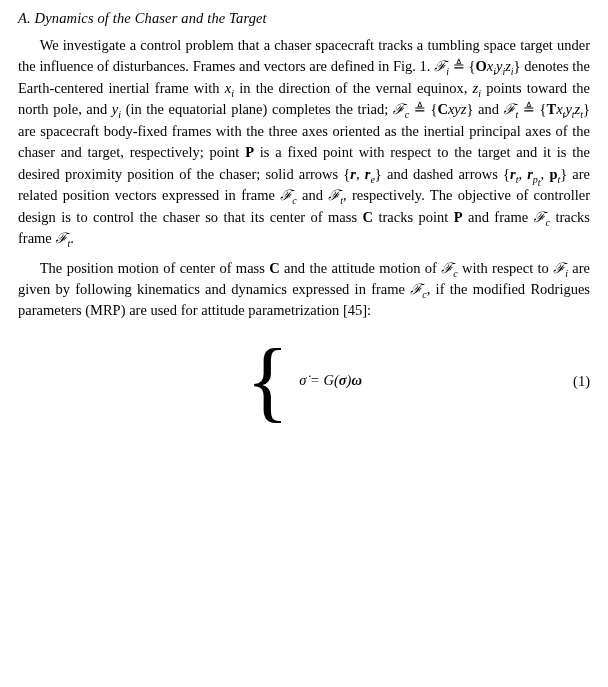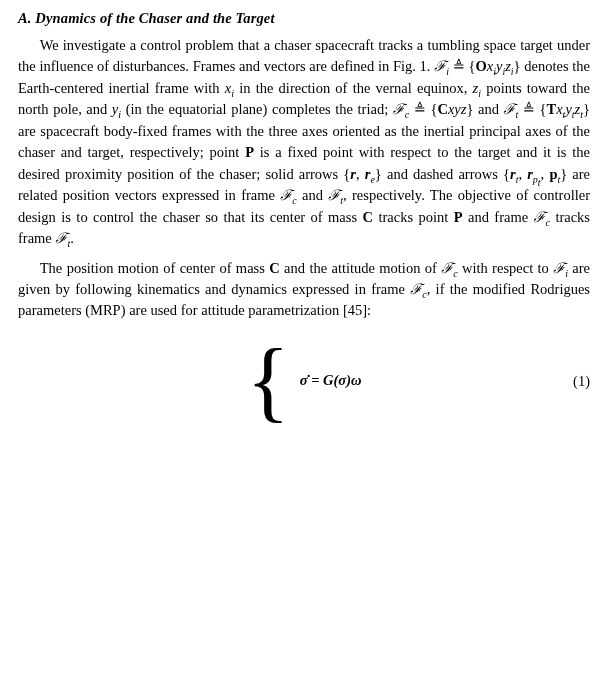"A. Dynamics of the Chaser" .section-title span { font-weight: bold -> normal }
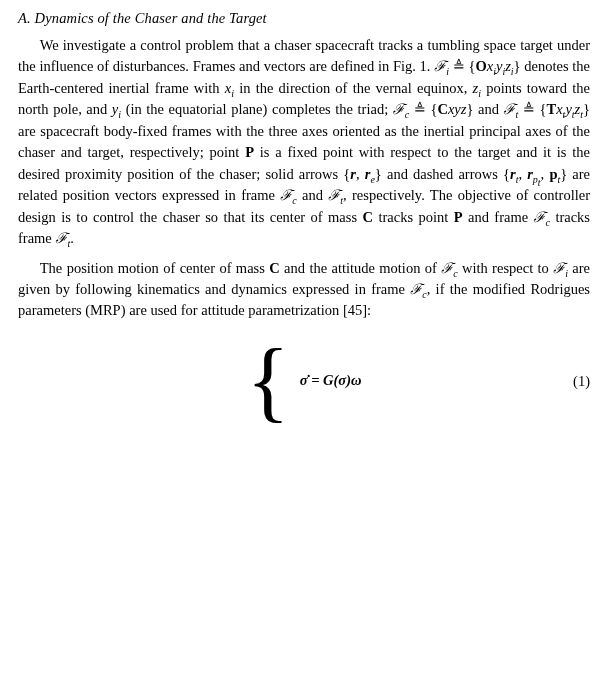"σ̇ = G(σ)ω" .equations-list { font-weight: bold -> none }
